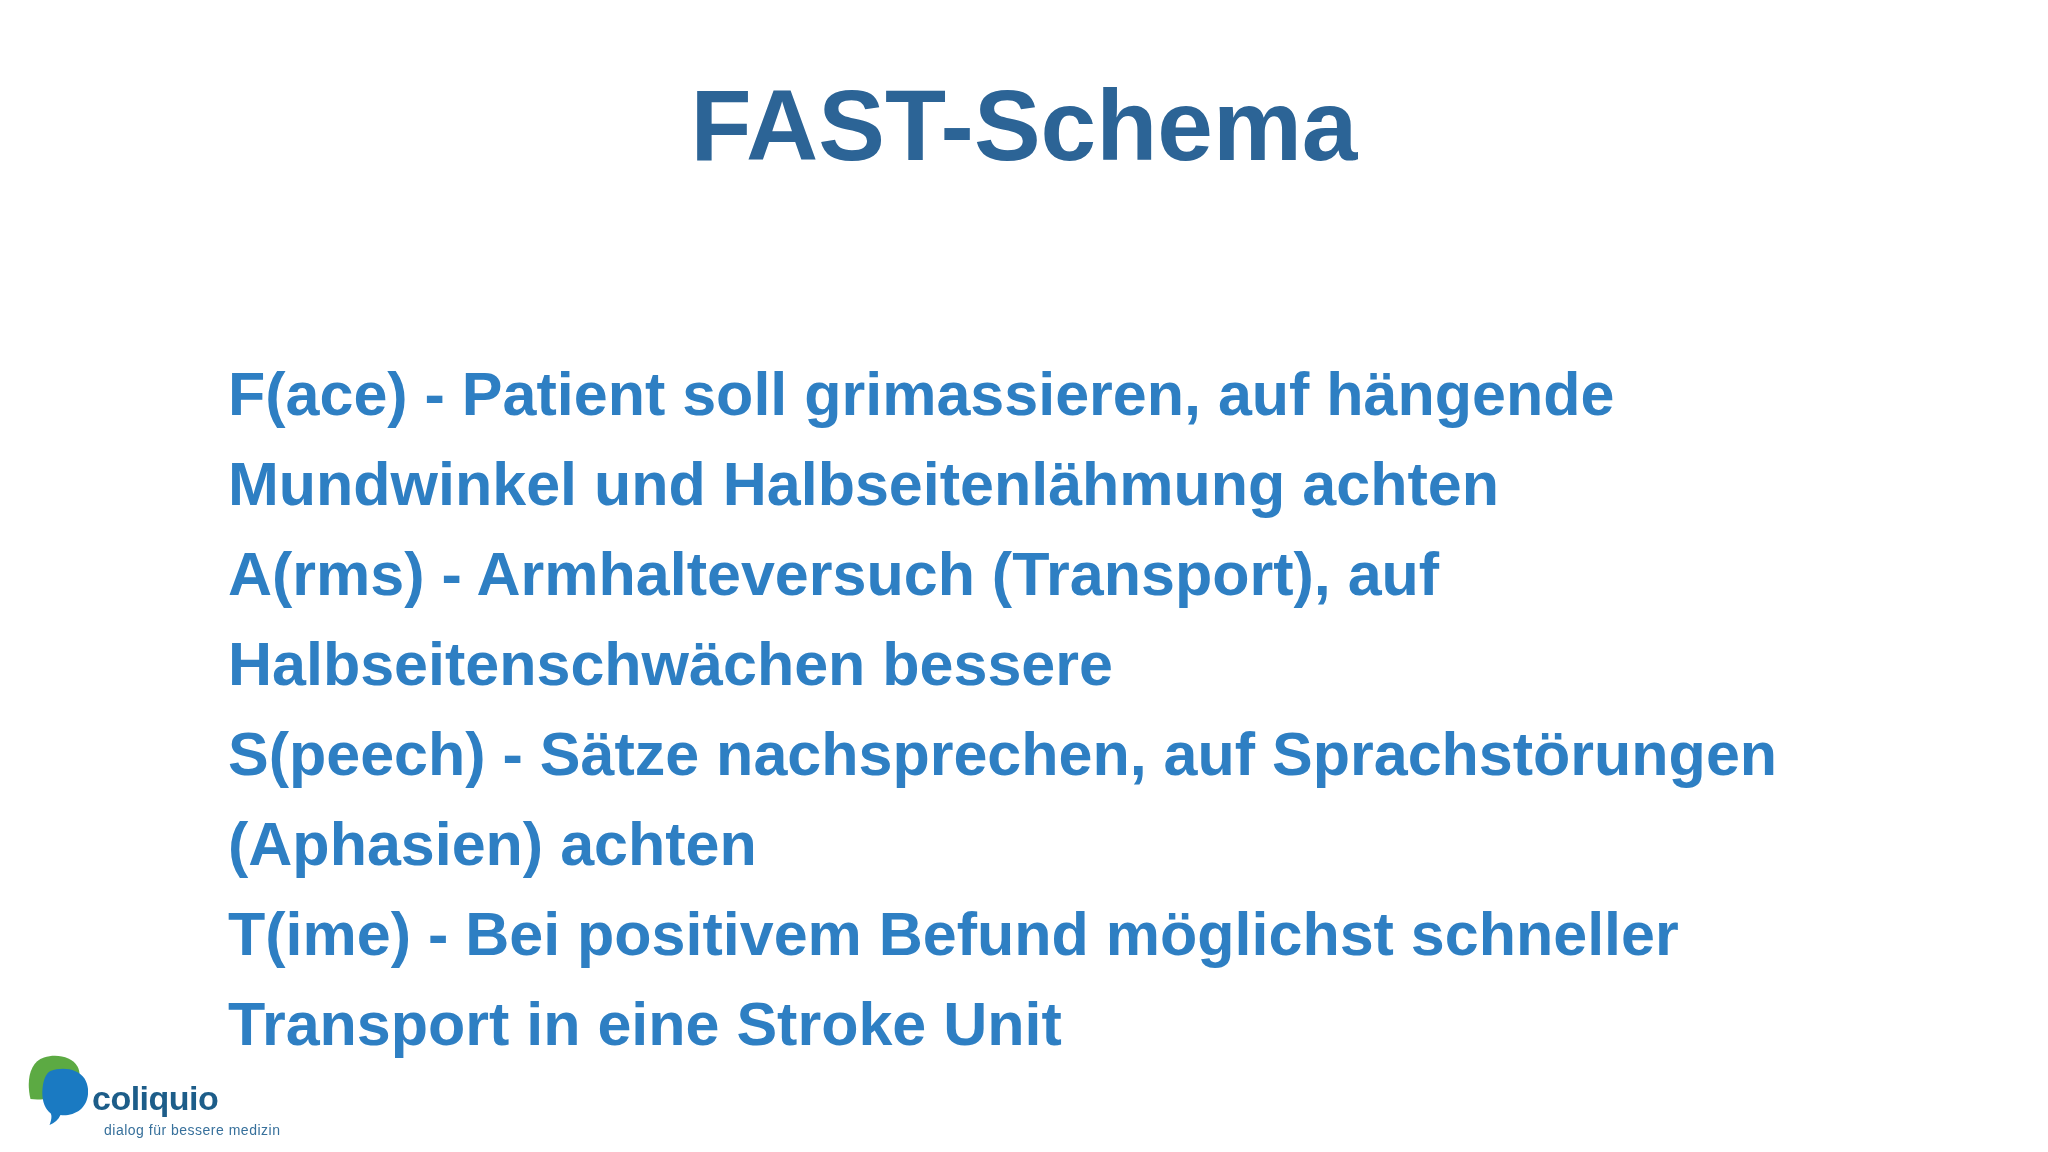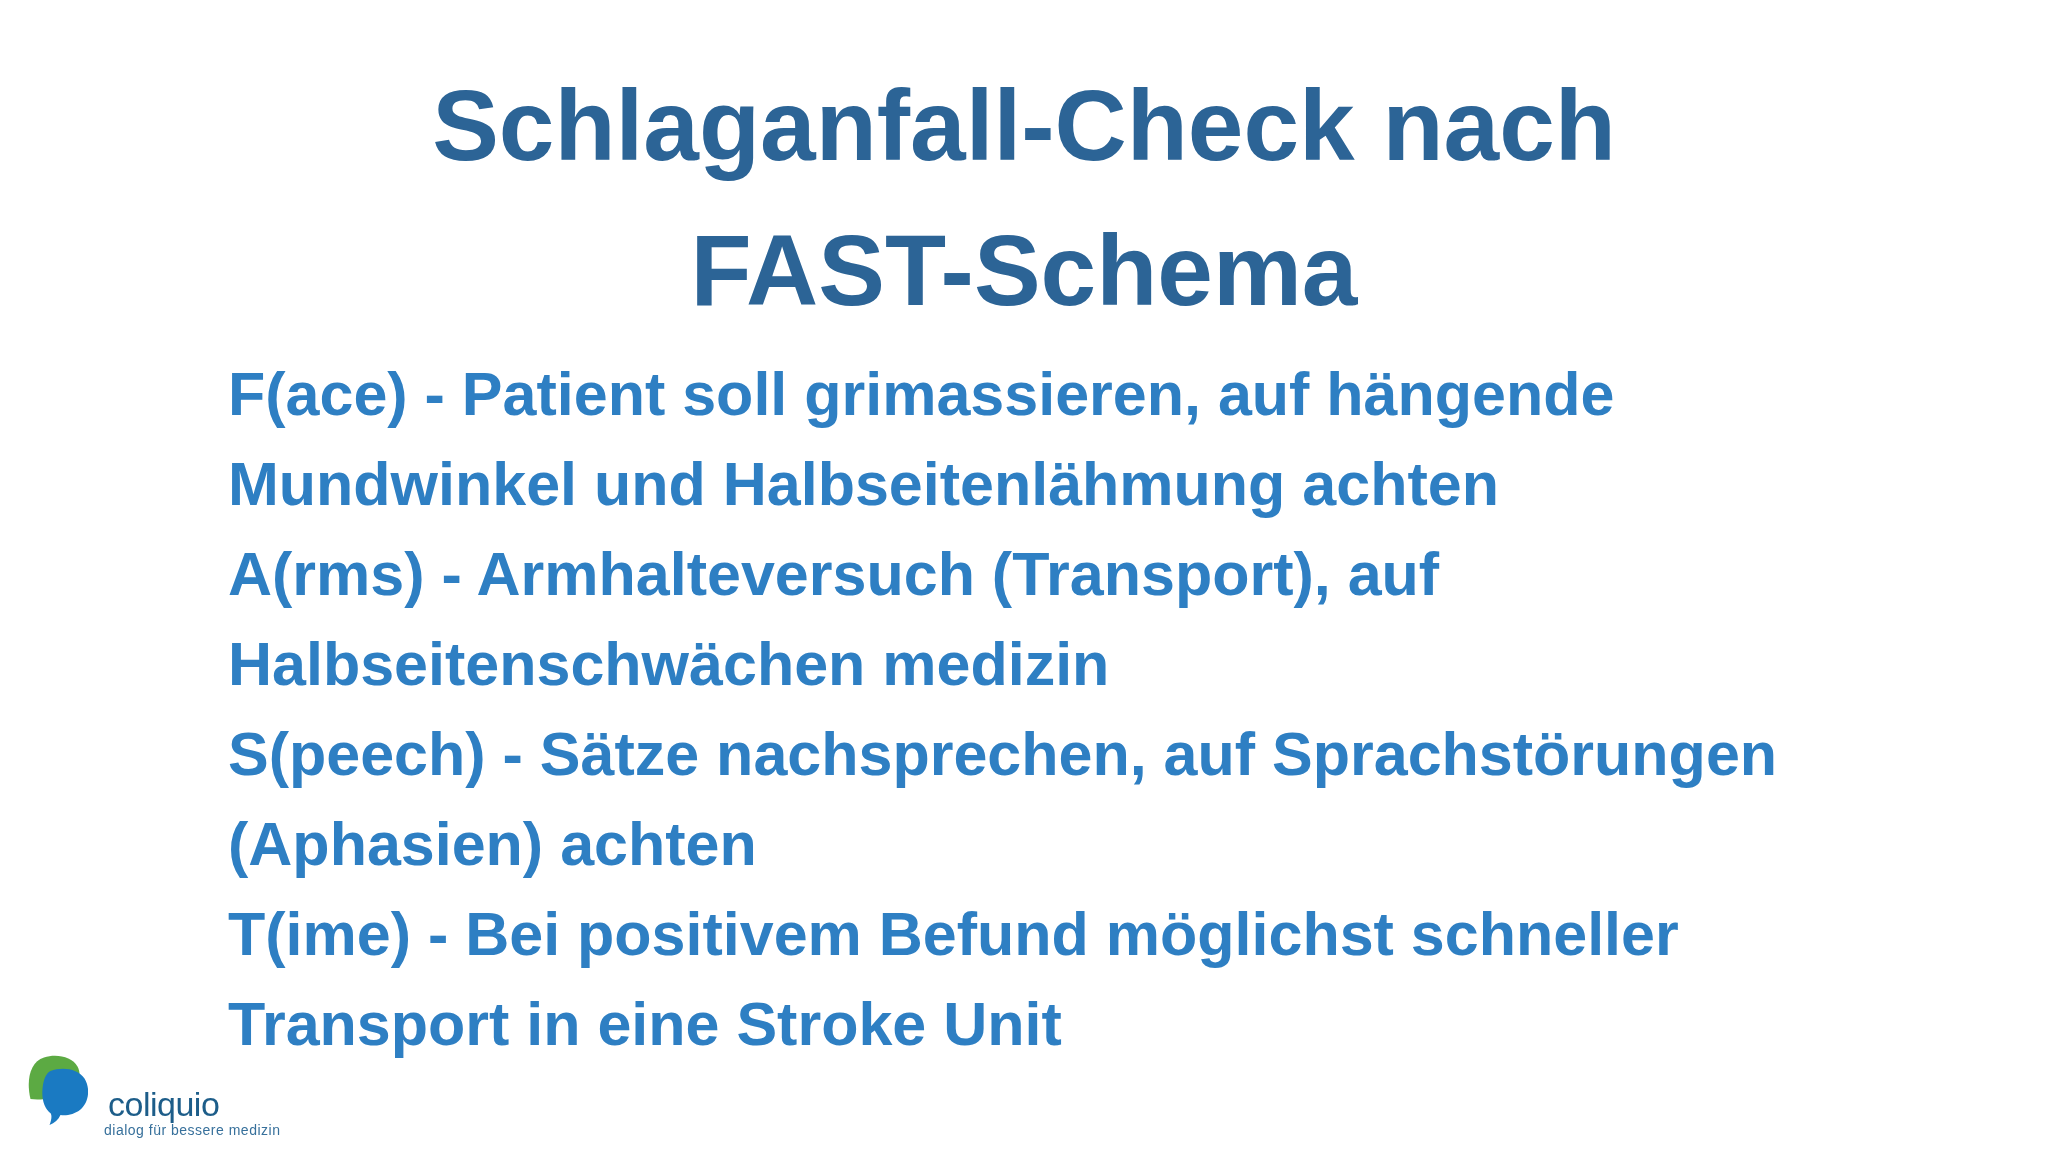"Schlaganfall-Check nach" div.title-line { html: <div>Schlaganfall-Check nach</div> -> none }
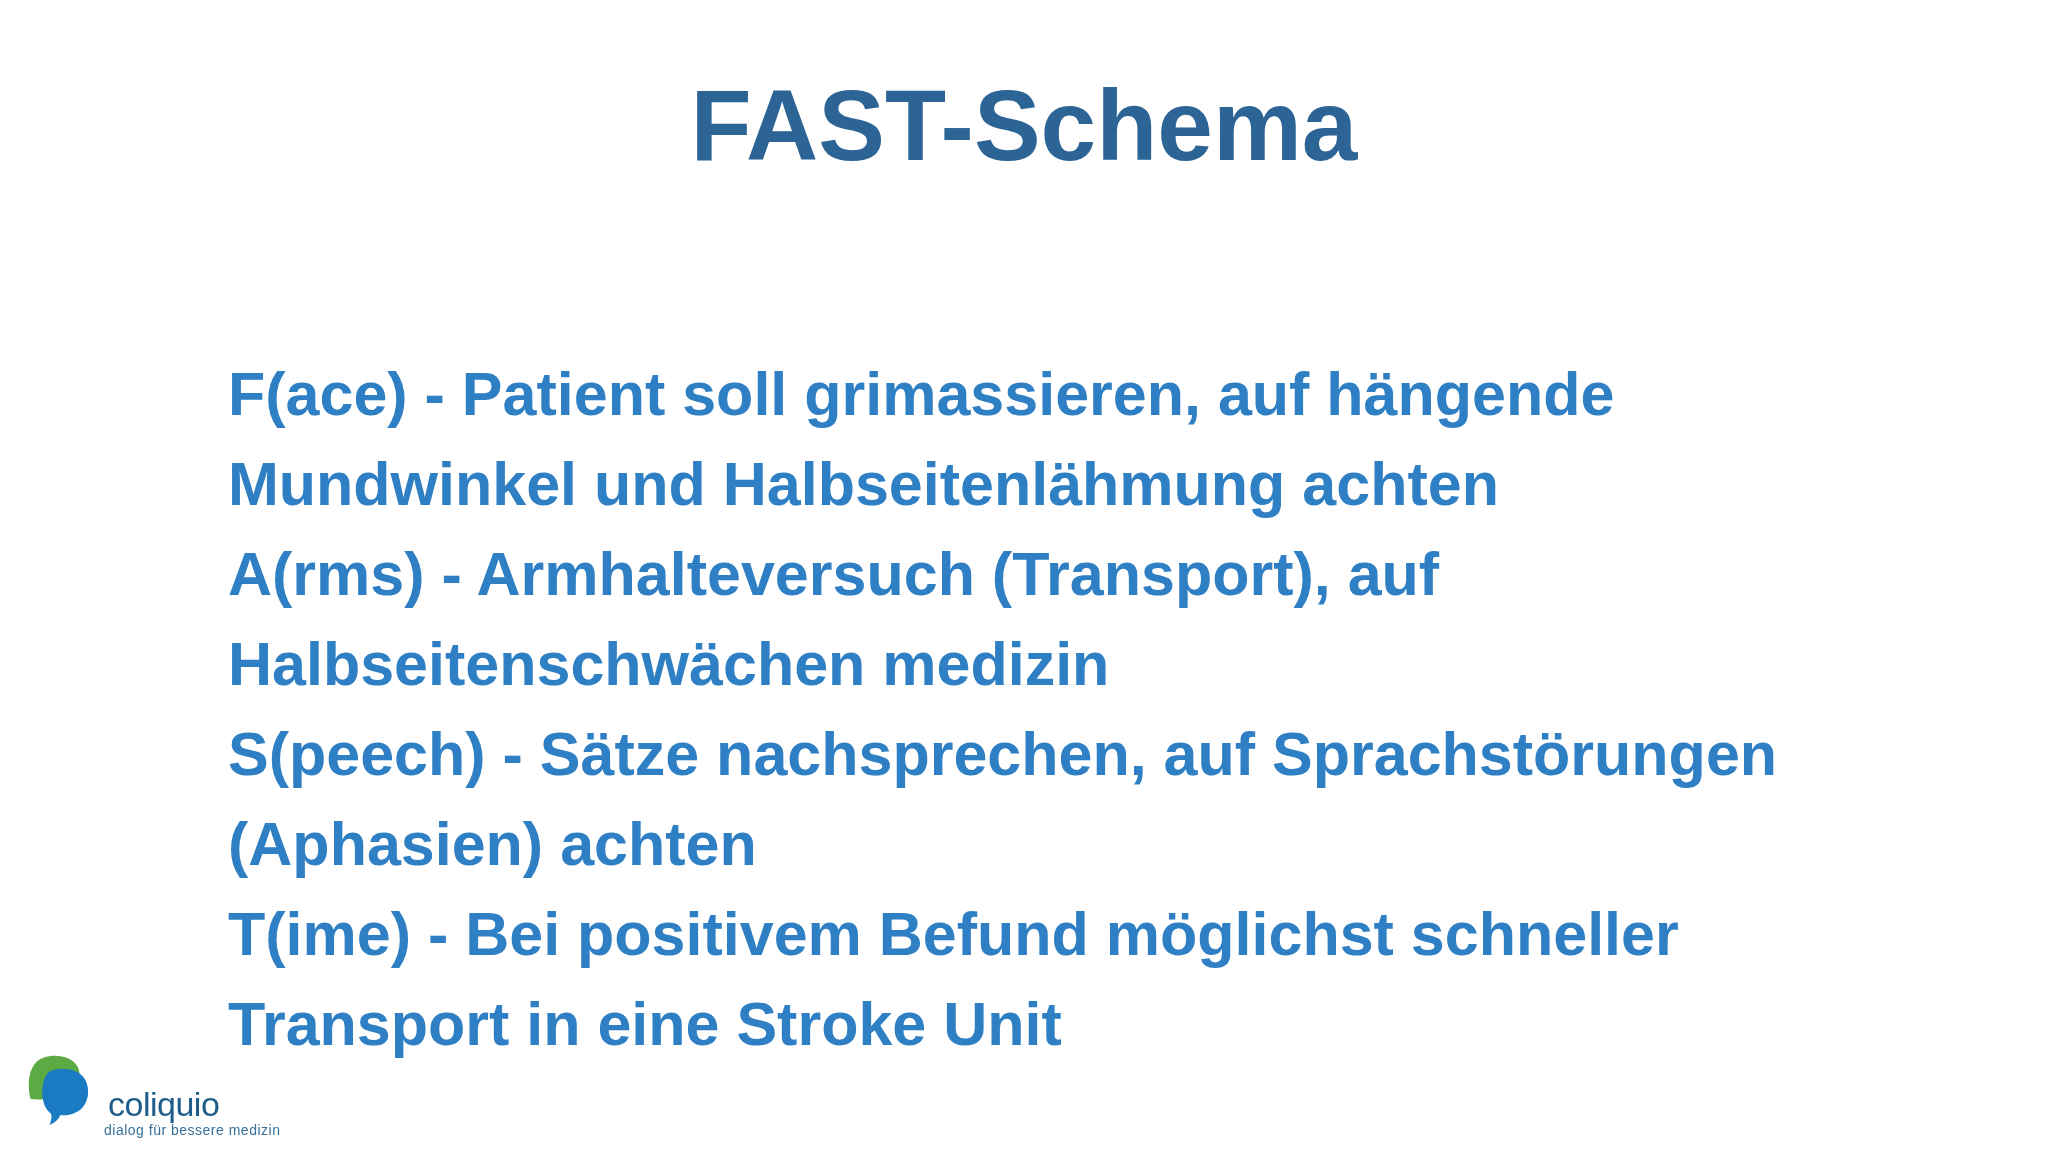"Halbseitenschwächen medizin" div.line { text: medizin -> bessere }
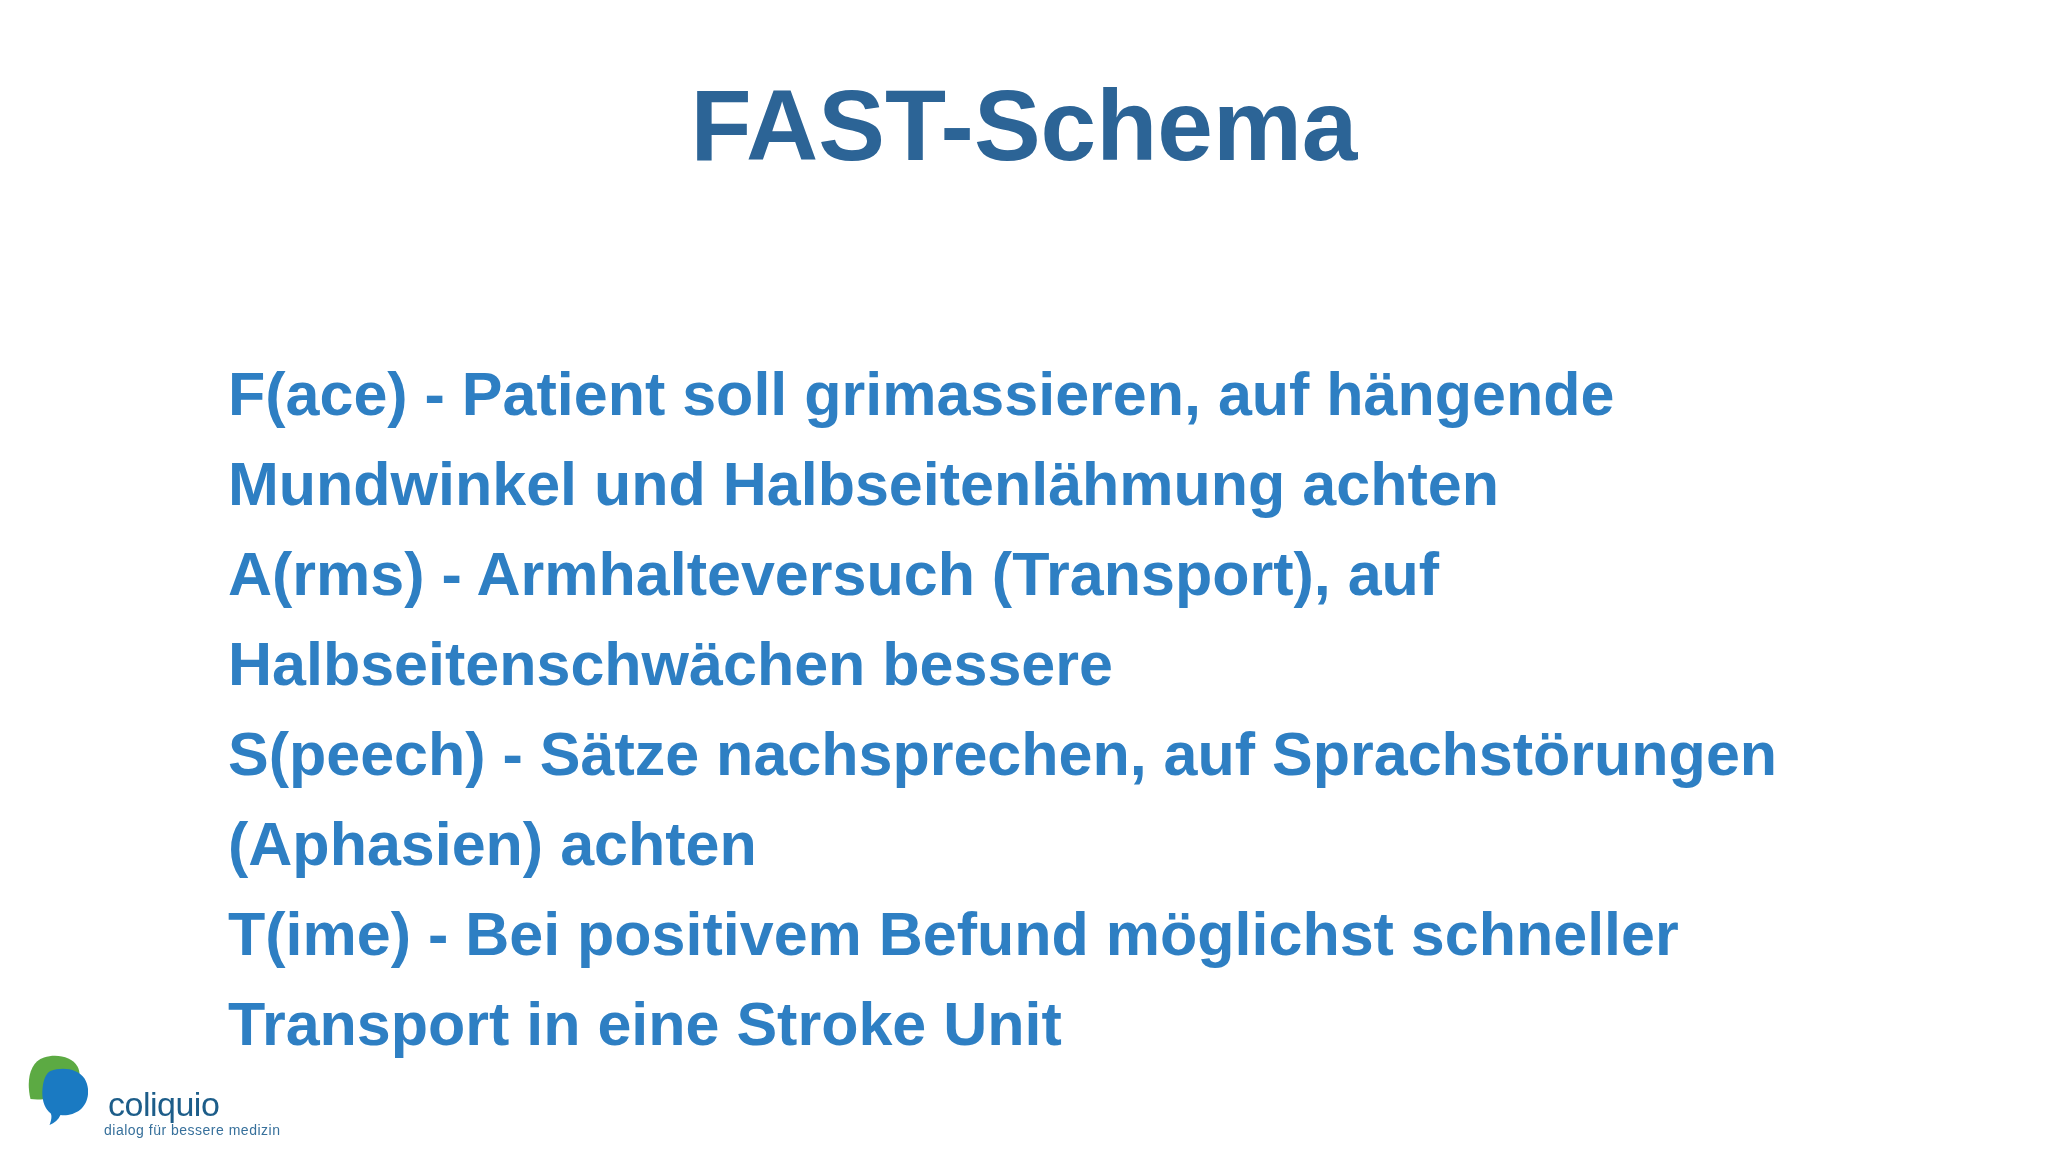"coliquio" .logo-wordmark { font-weight: normal -> bold; margin-left: 16px -> none; top: 32px -> 26px }
